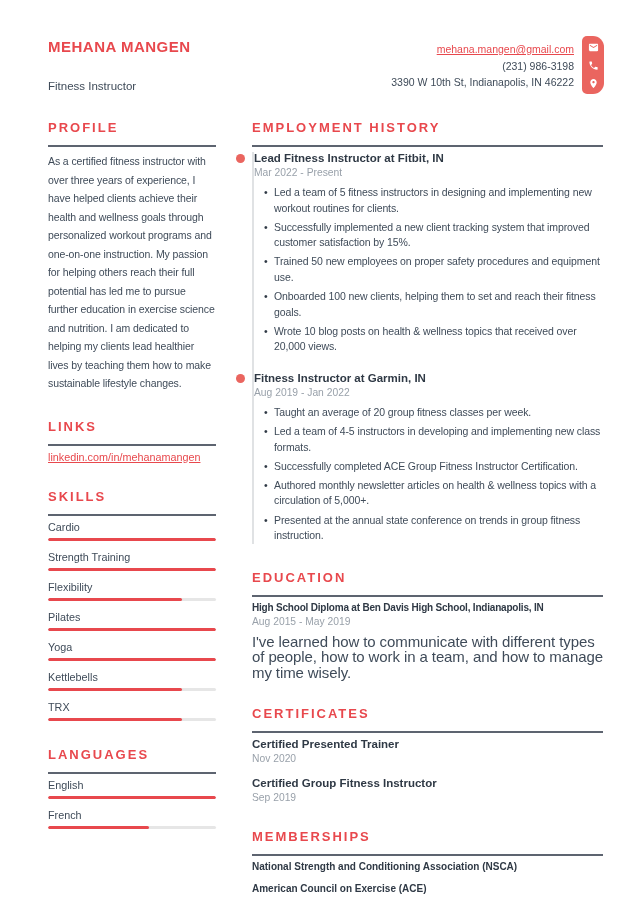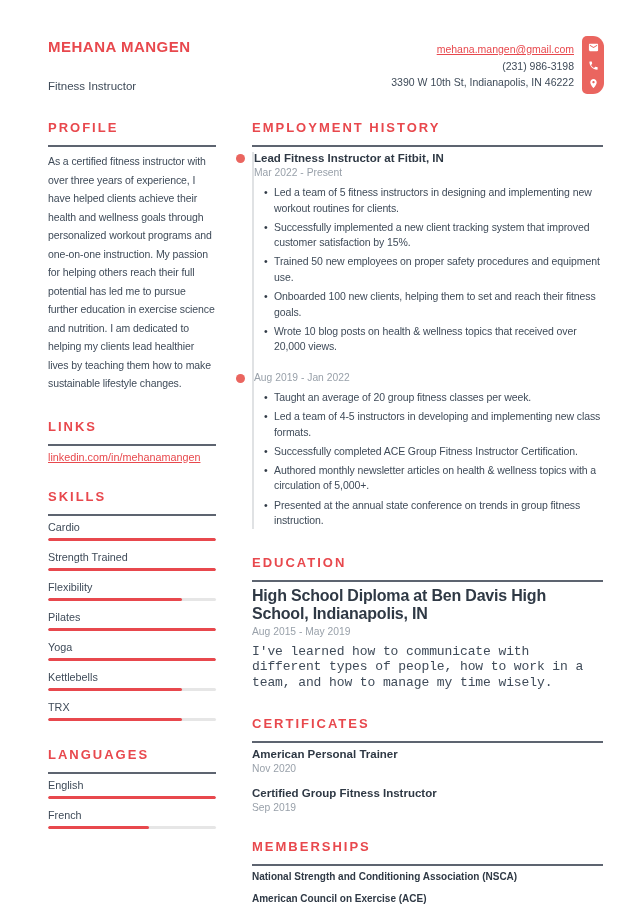"Fitness Instructor at Garmin, IN" div.entry-title { html: none -> <div>Fitness Instructor at Garmin, IN</div> }
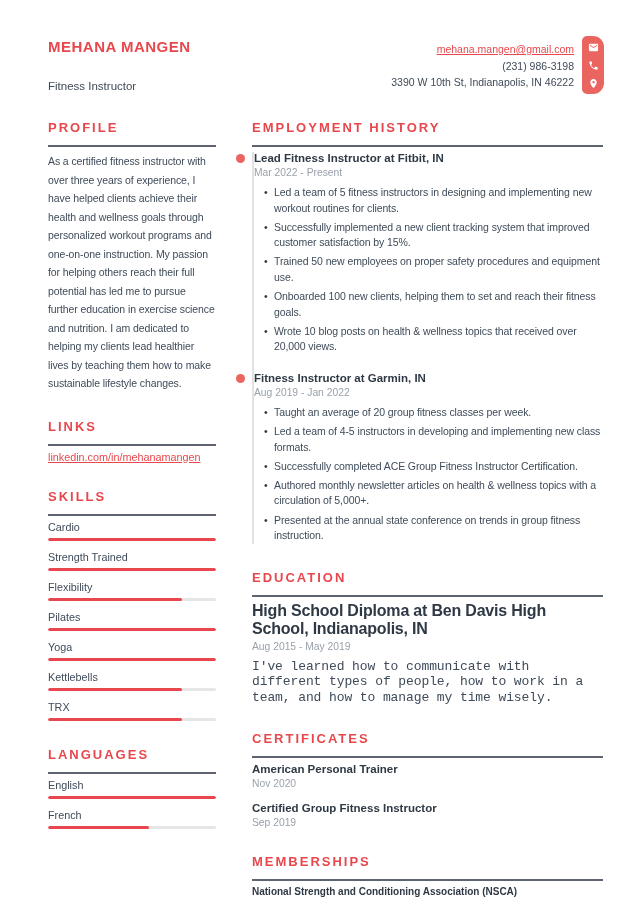"Strength Trained" div.skill-label { text: Trained -> Training }
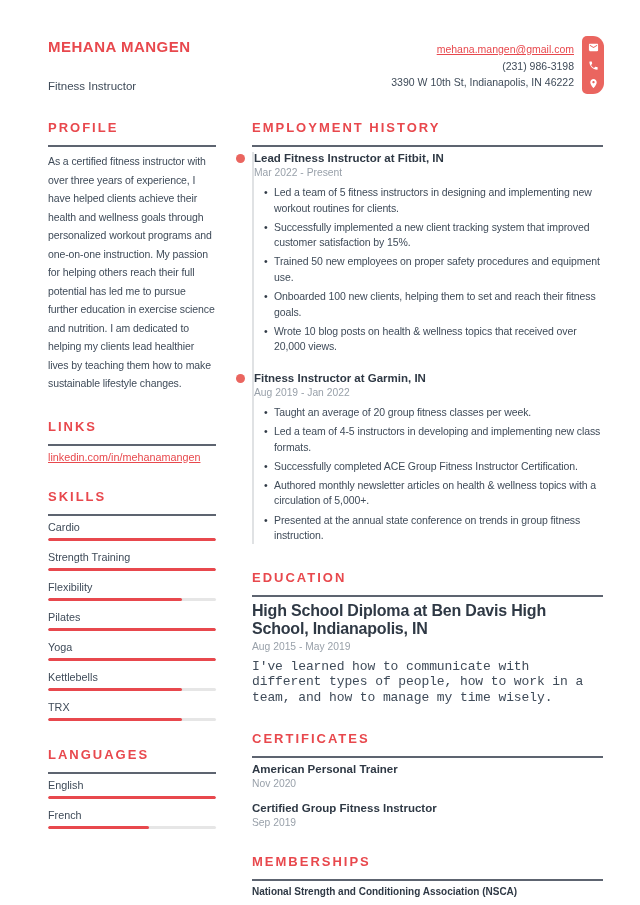"High School Diploma at Ben" .entry-title.tight { font-size: 16px -> 10px }
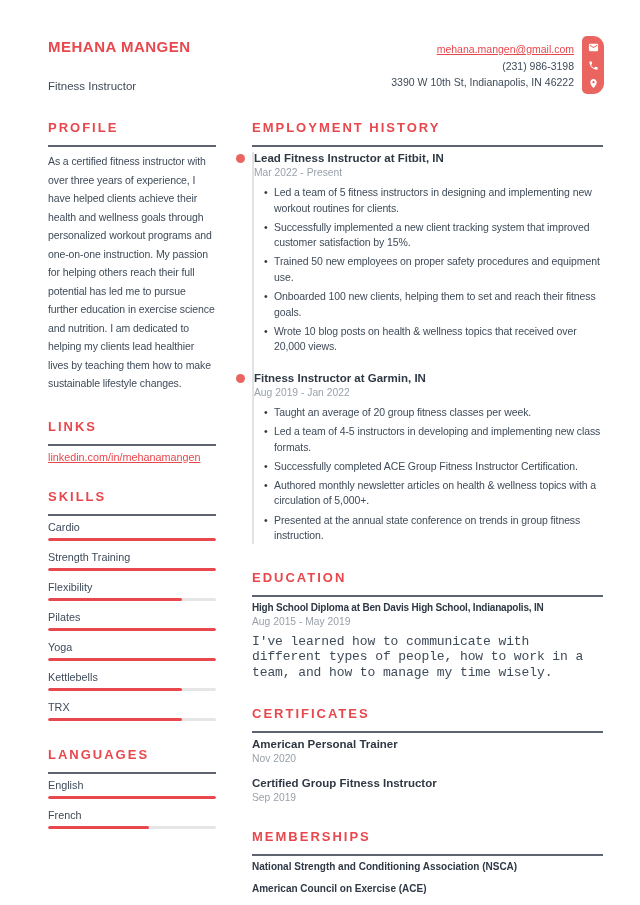"I've learned how to communicate" .entry-desc { font-family: Liberation Mono, monospace -> none; font-size: 13px -> 15px }
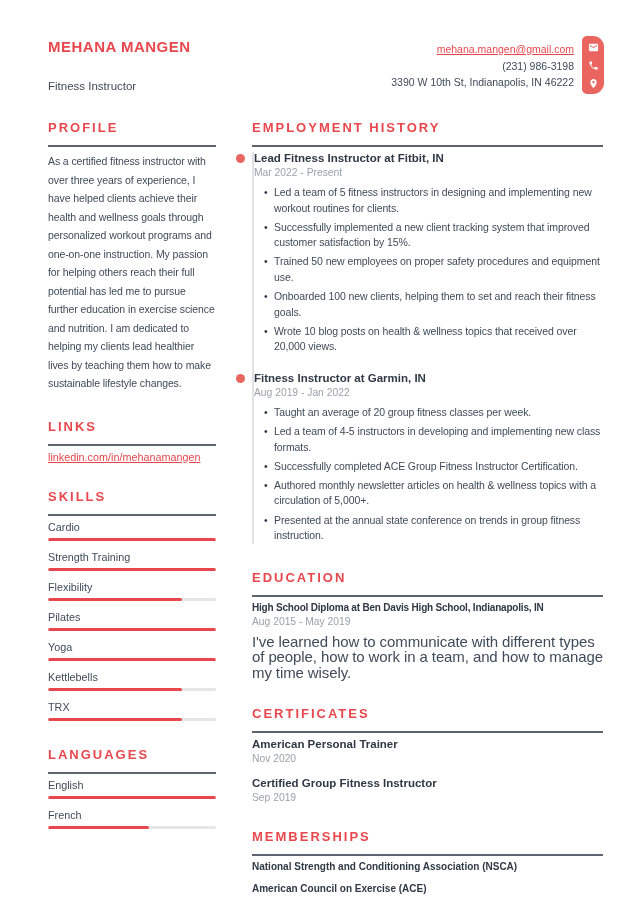"American Personal Trainer" div.entry-title { text: American Personal -> Certified Presented }
